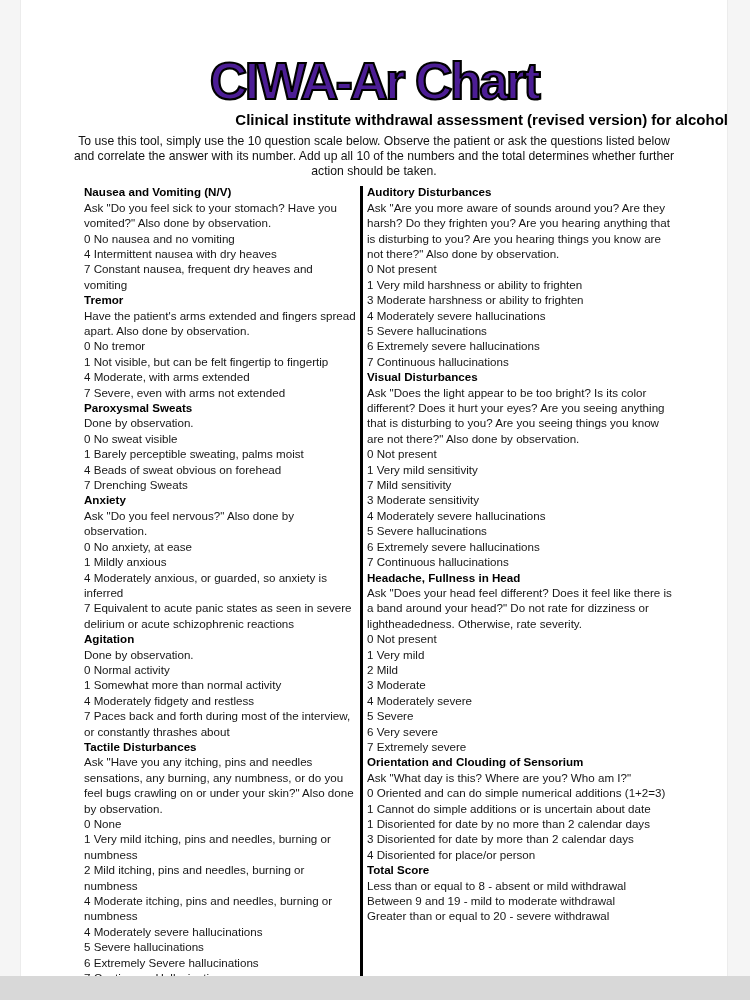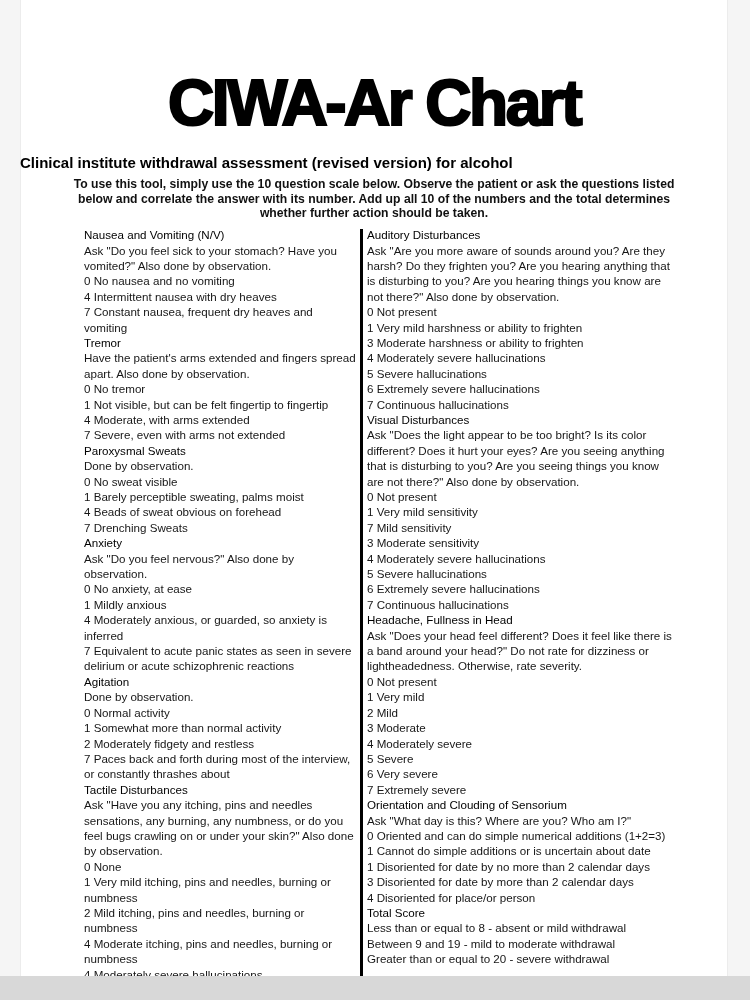"CIWA-Ar Chart" .title { color: #000000 -> #4c1d95; font-size: 64px -> 52px; padding-top: 72px -> 56px }
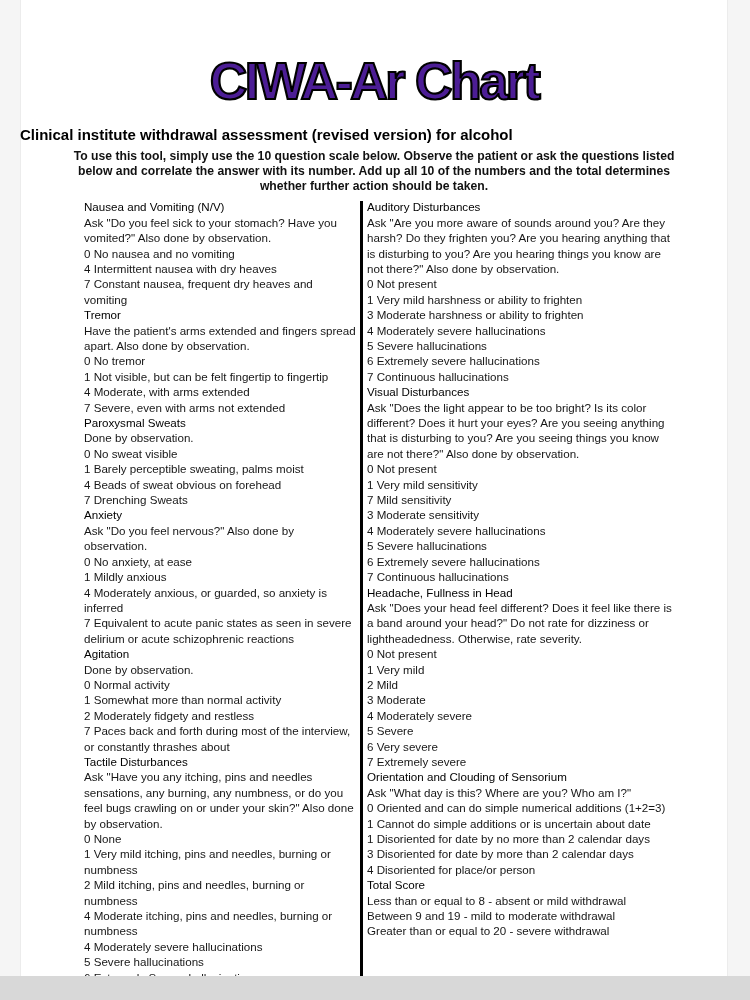"Clinical institute withdrawal assessment" .subtitle { margin-top: 19px -> 4px; text-align: left -> right }
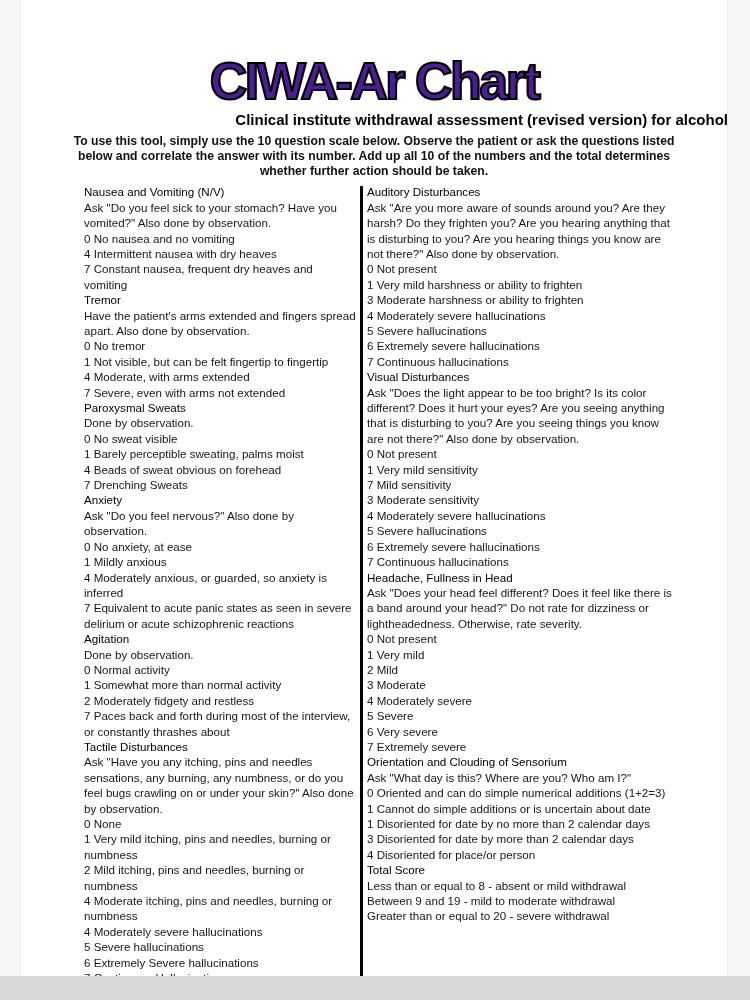"To use this tool, simply" .intro { font-weight: bold -> none }
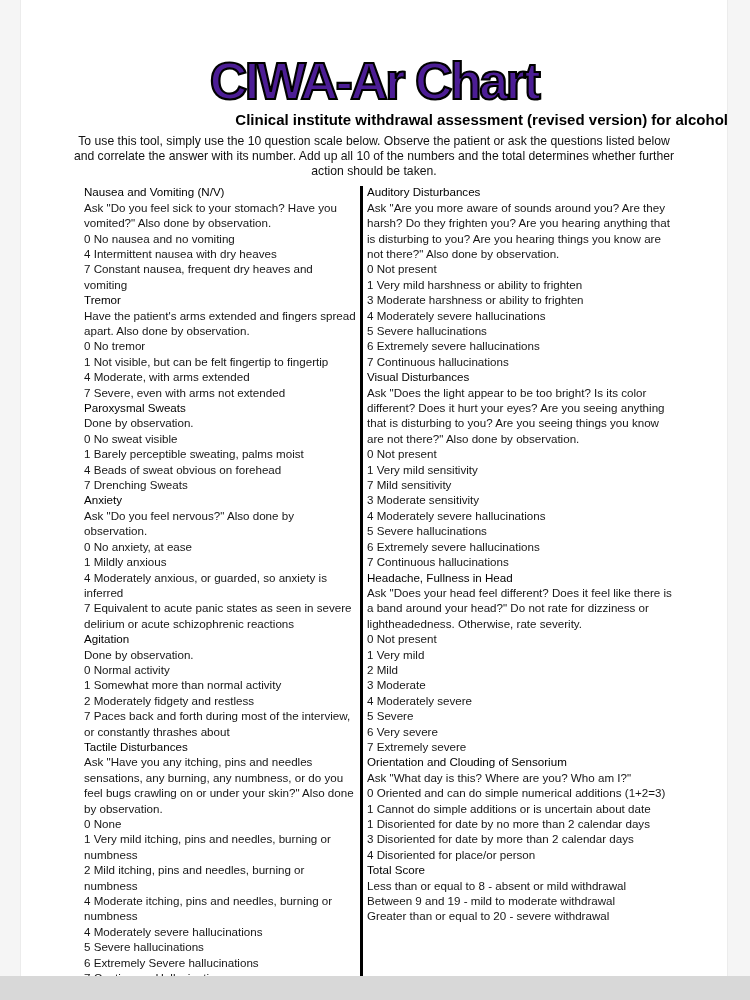"Nausea and Vomiting (N/V)" .sec-heading { font-weight: normal -> bold }
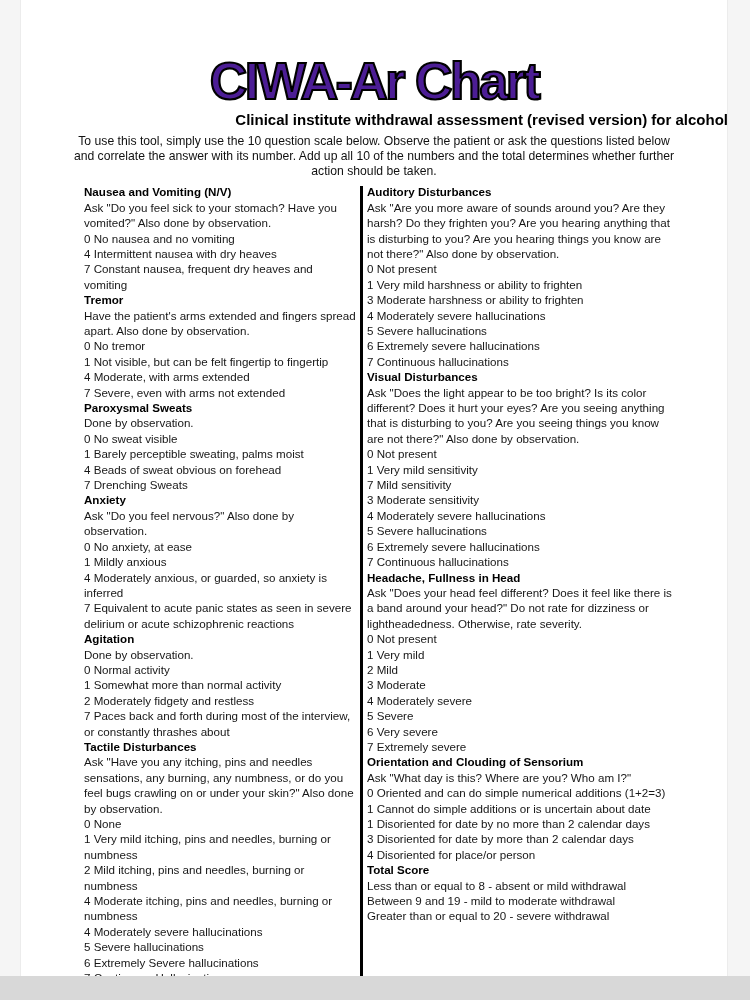"2 Moderately fidgety and restless" div.sec-item { text: 2 -> 4 }
